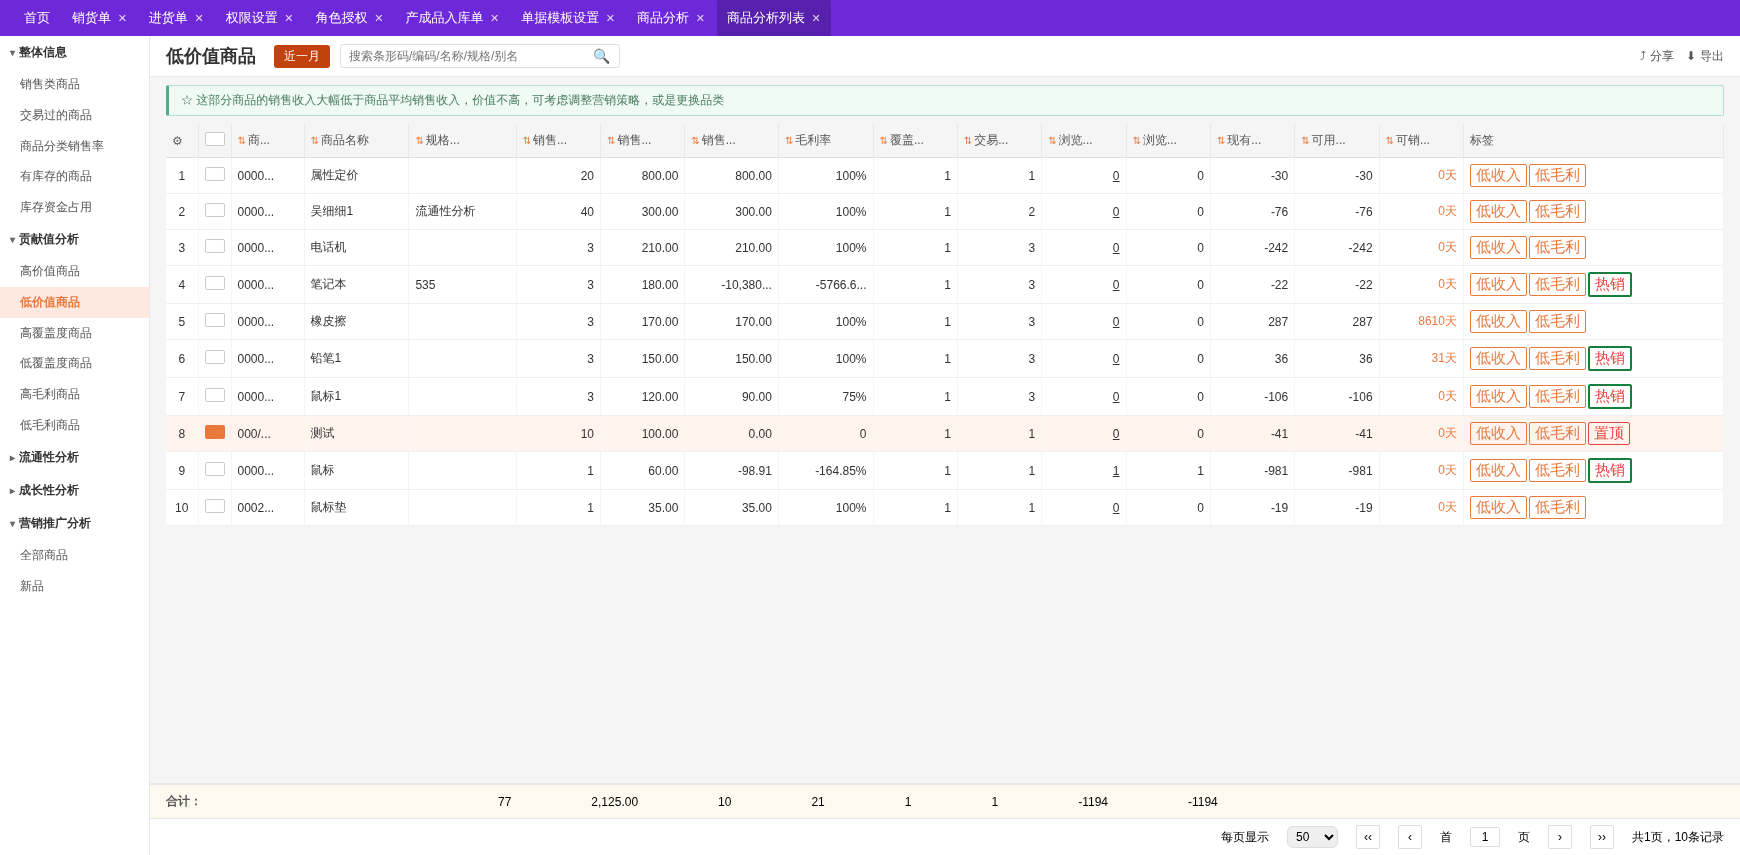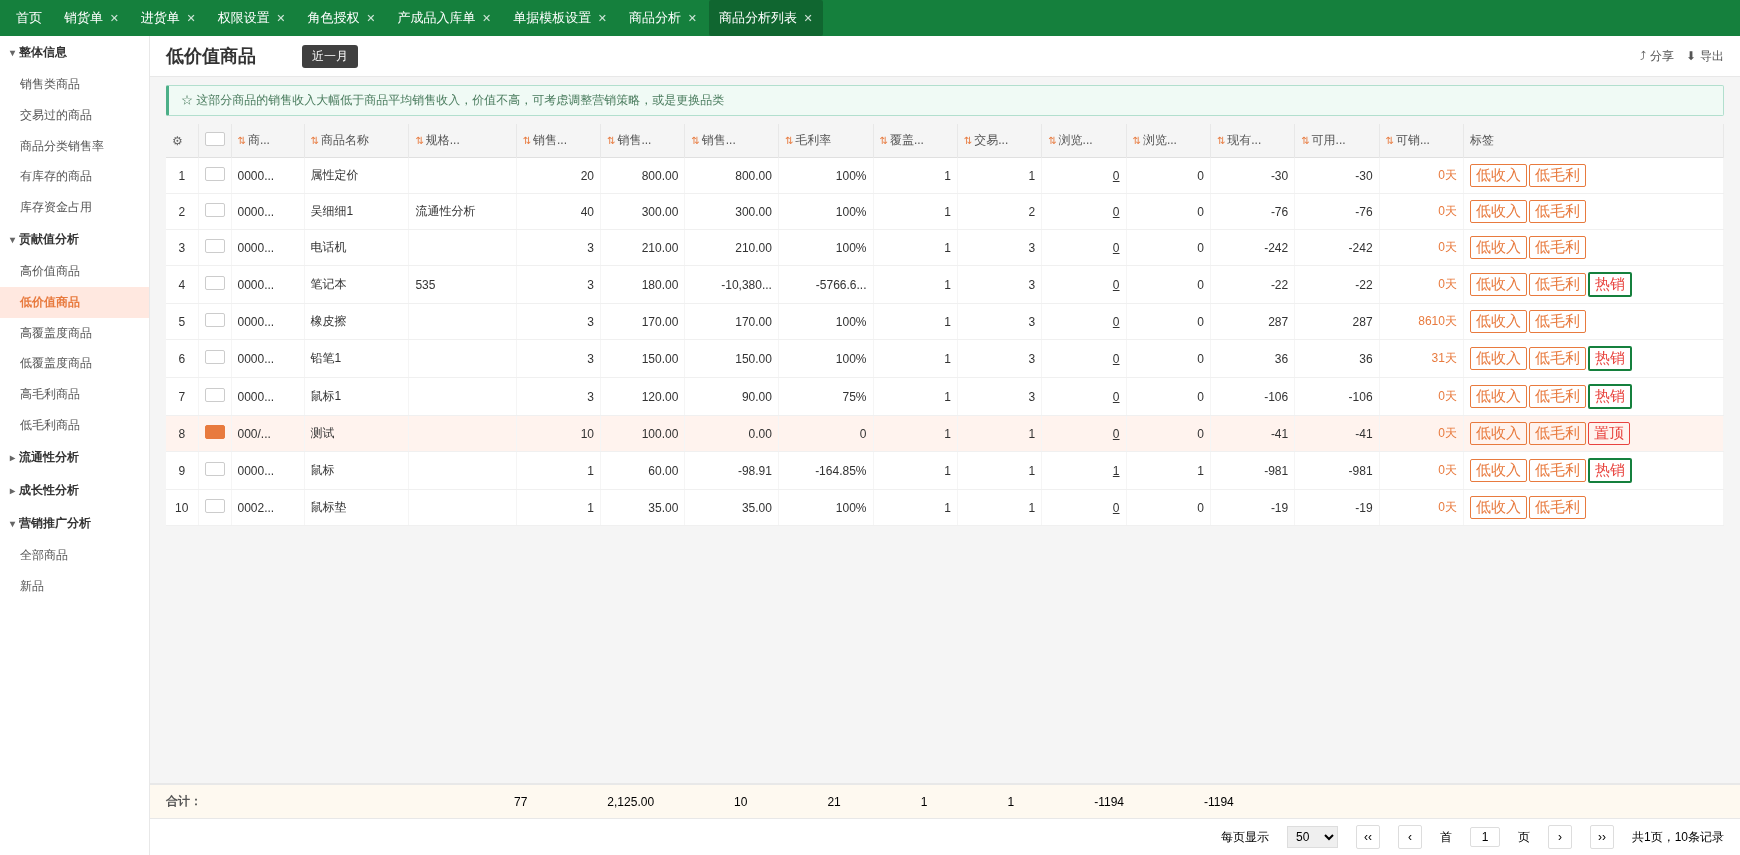"首页" .top-nav { background: #15803d -> #6d28d9; padding: 0 6px -> 0 14px }
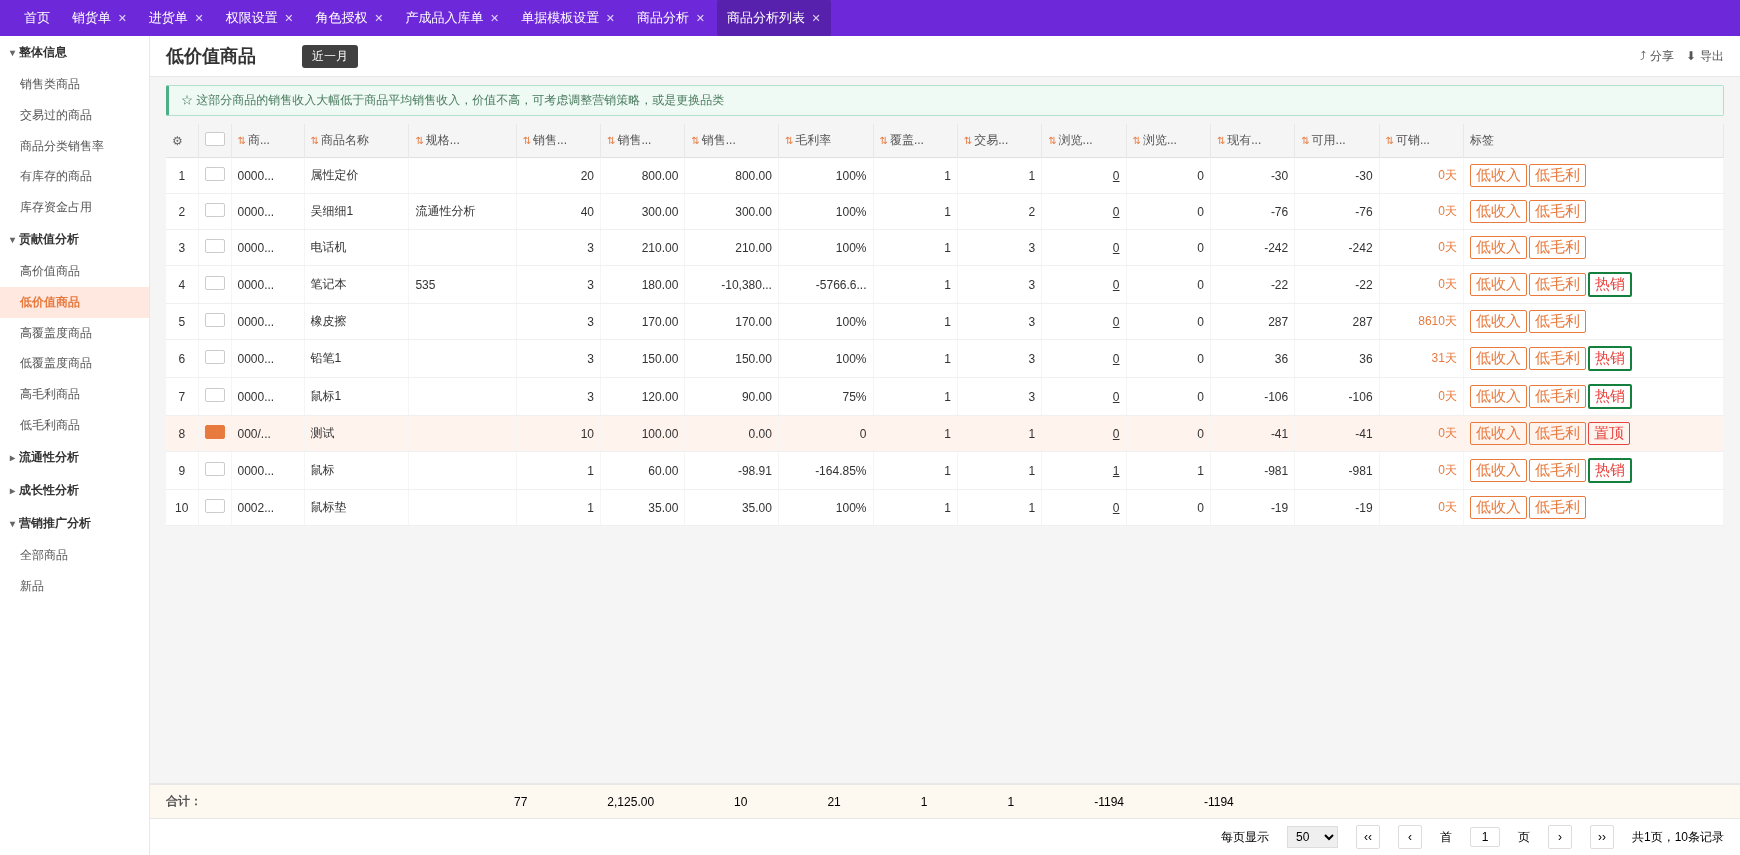"近一月" .filter-btn { background: #404040 -> #c2410c; margin-left: 28px -> none }
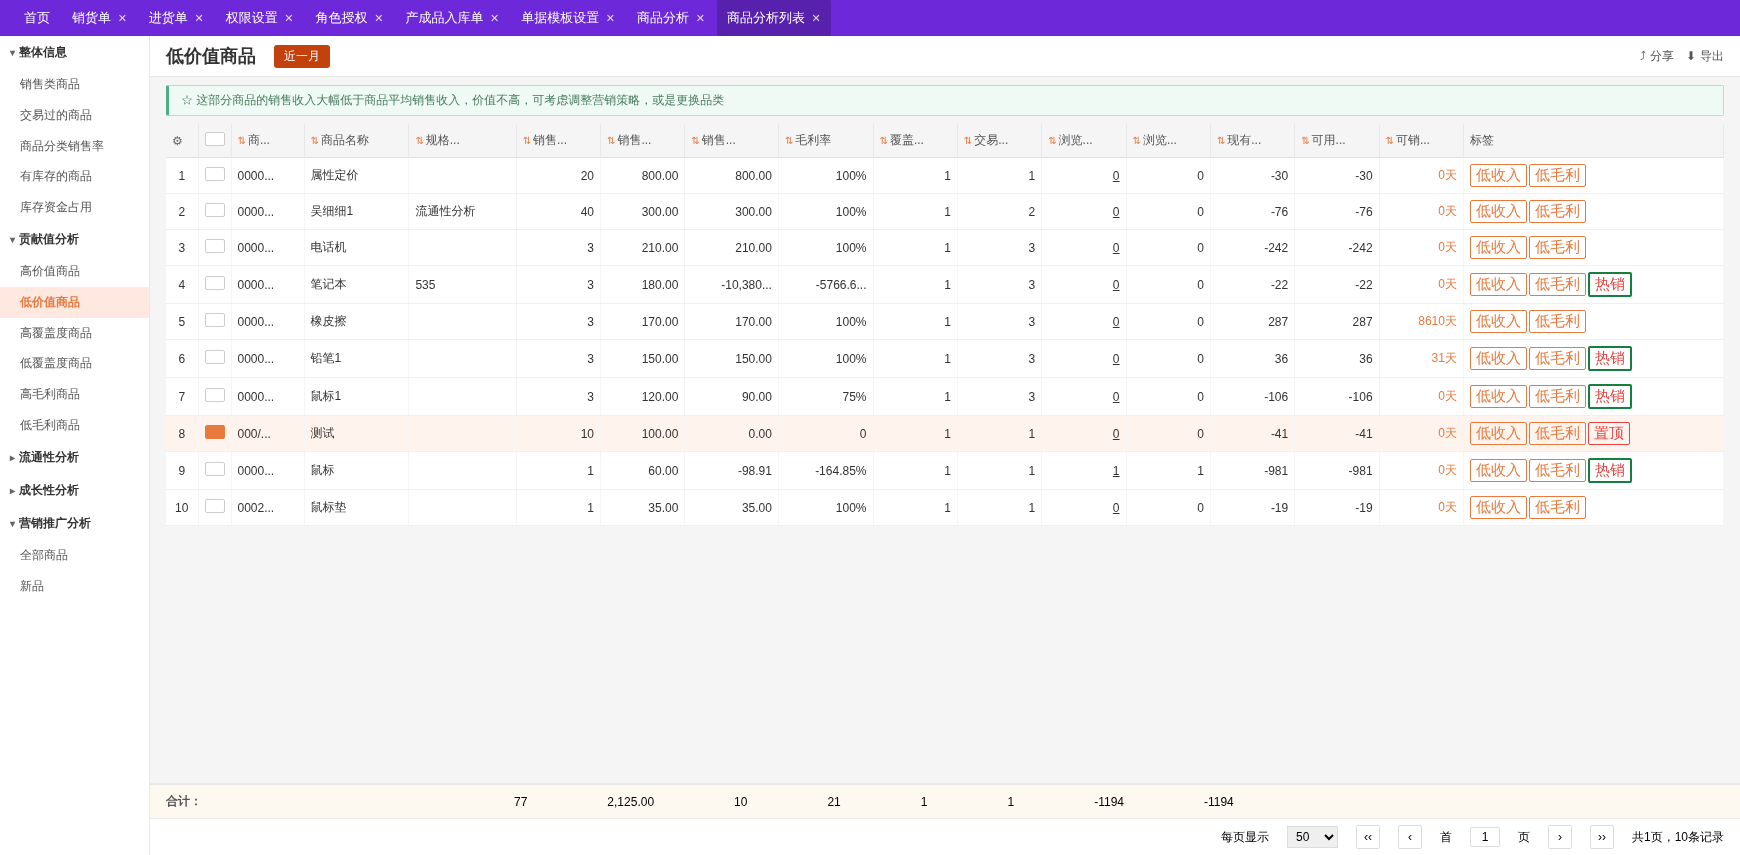"搜索条形码/编码/名称/规格/别名" div.search-box { html: none -> <div> <input> <span>🔍</span> </div> }
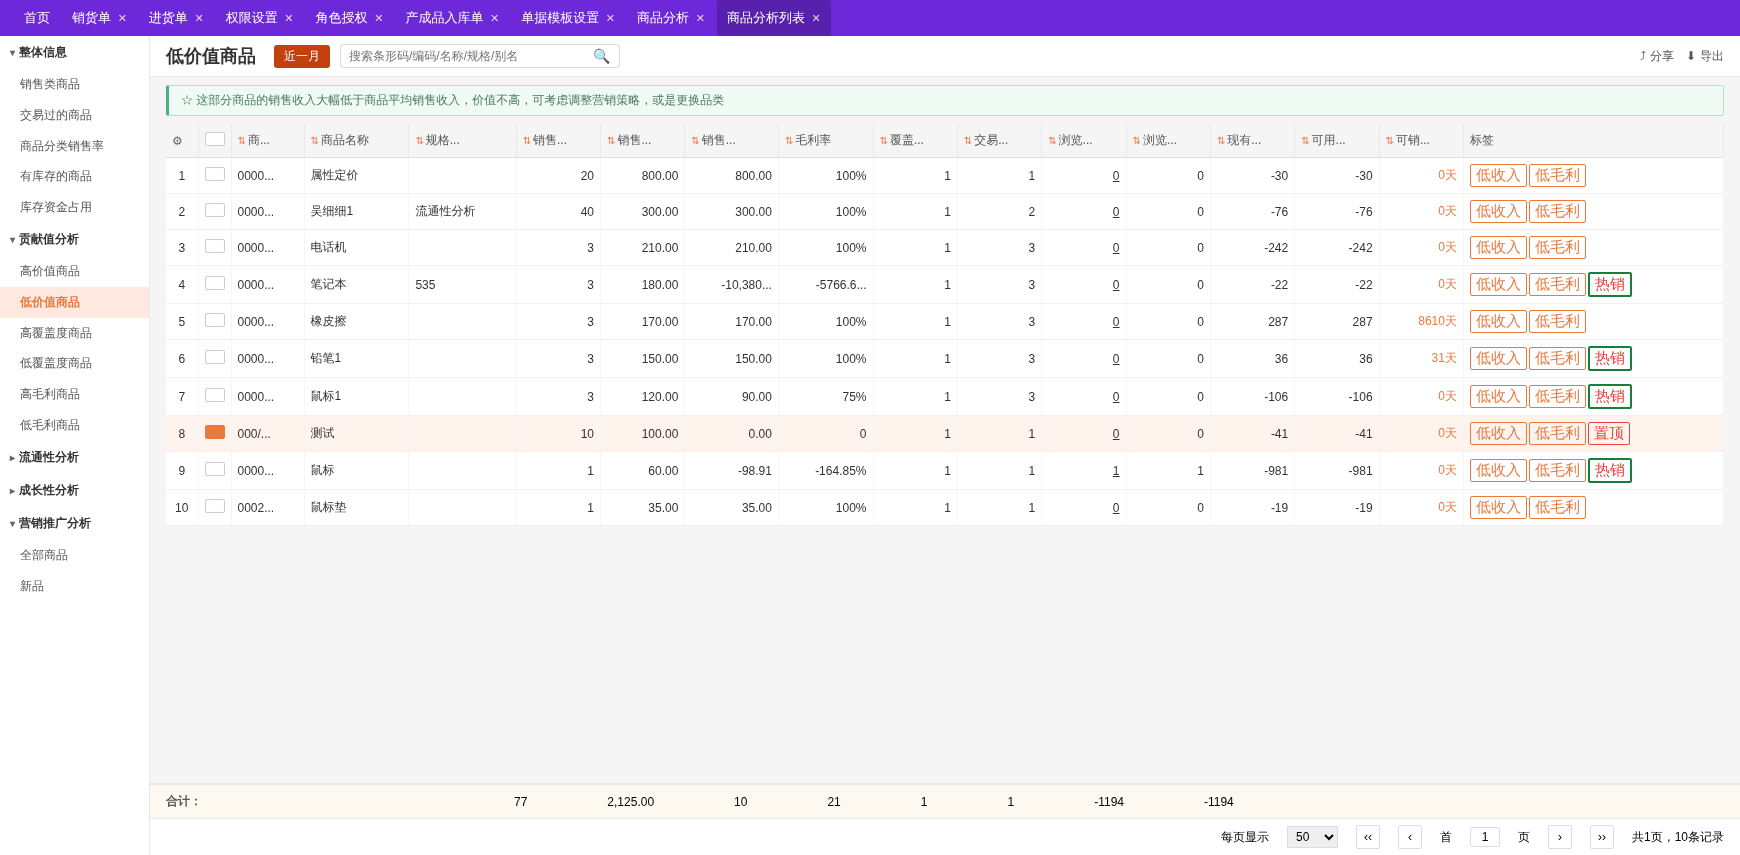"合计：" .table-footer { gap: 24px -> 8px }
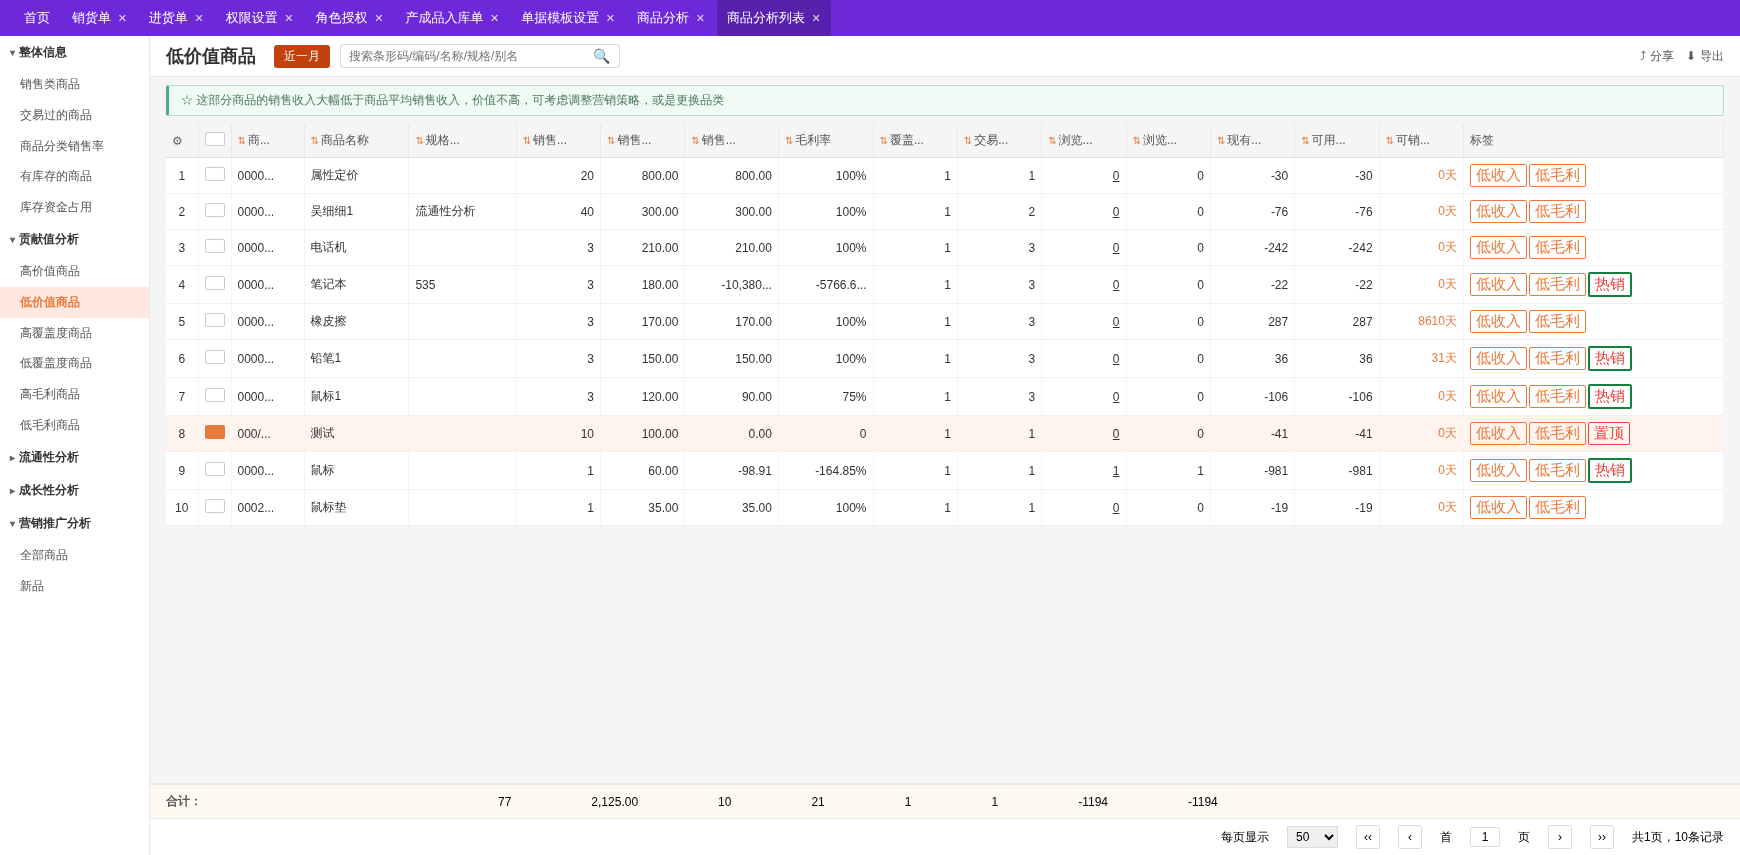"50" .page-size-select { border-radius: 0 -> 6px }
